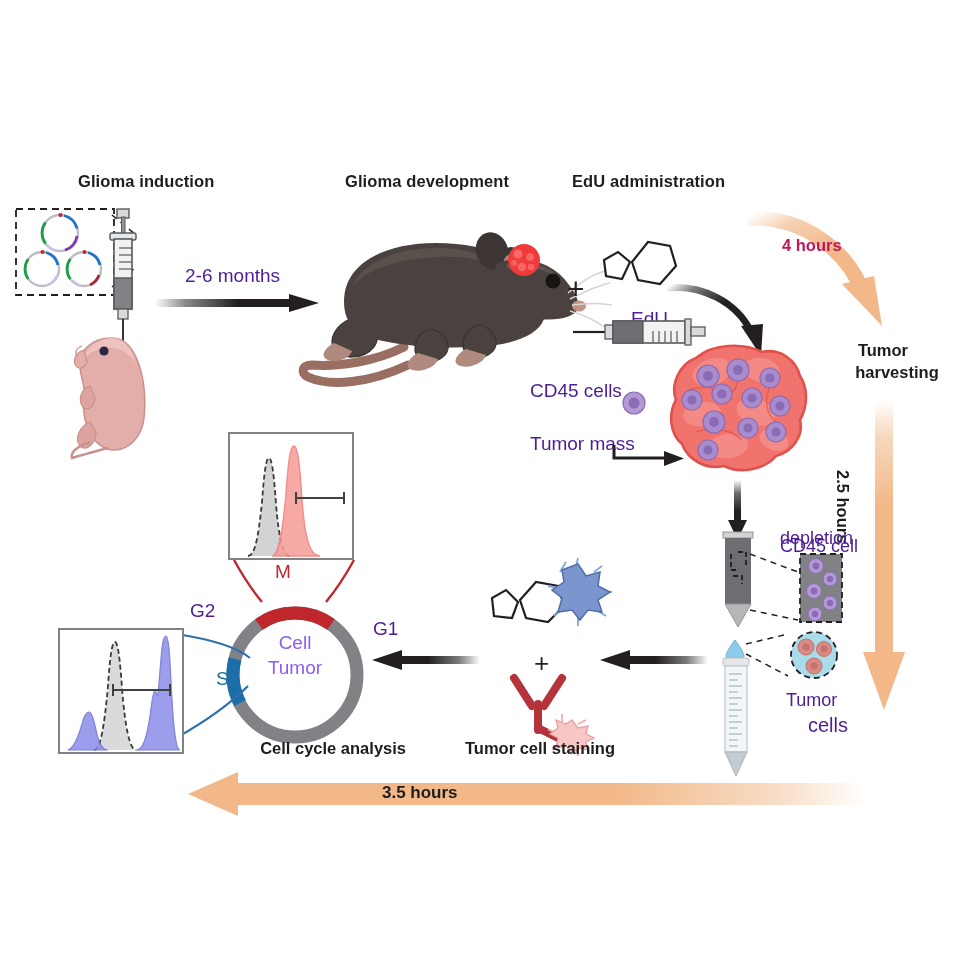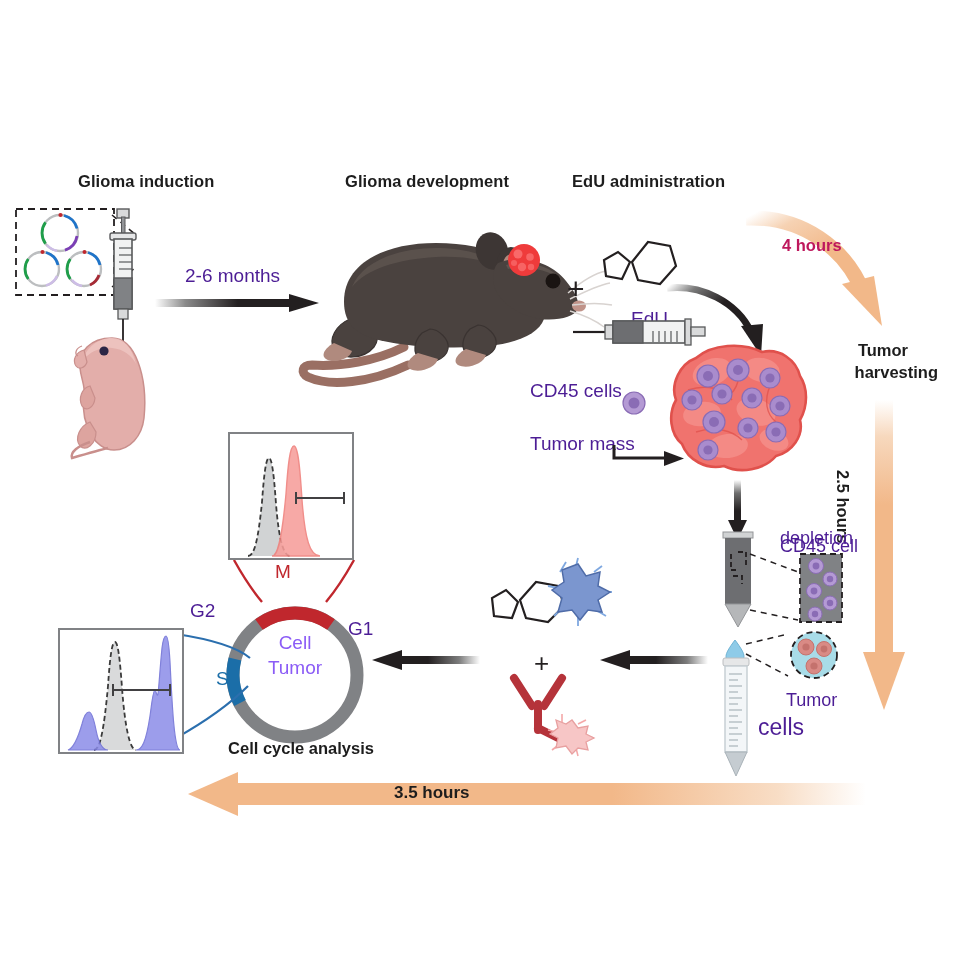"harvesting" div.abs { left: 808px -> 832px; text-align: right -> none }
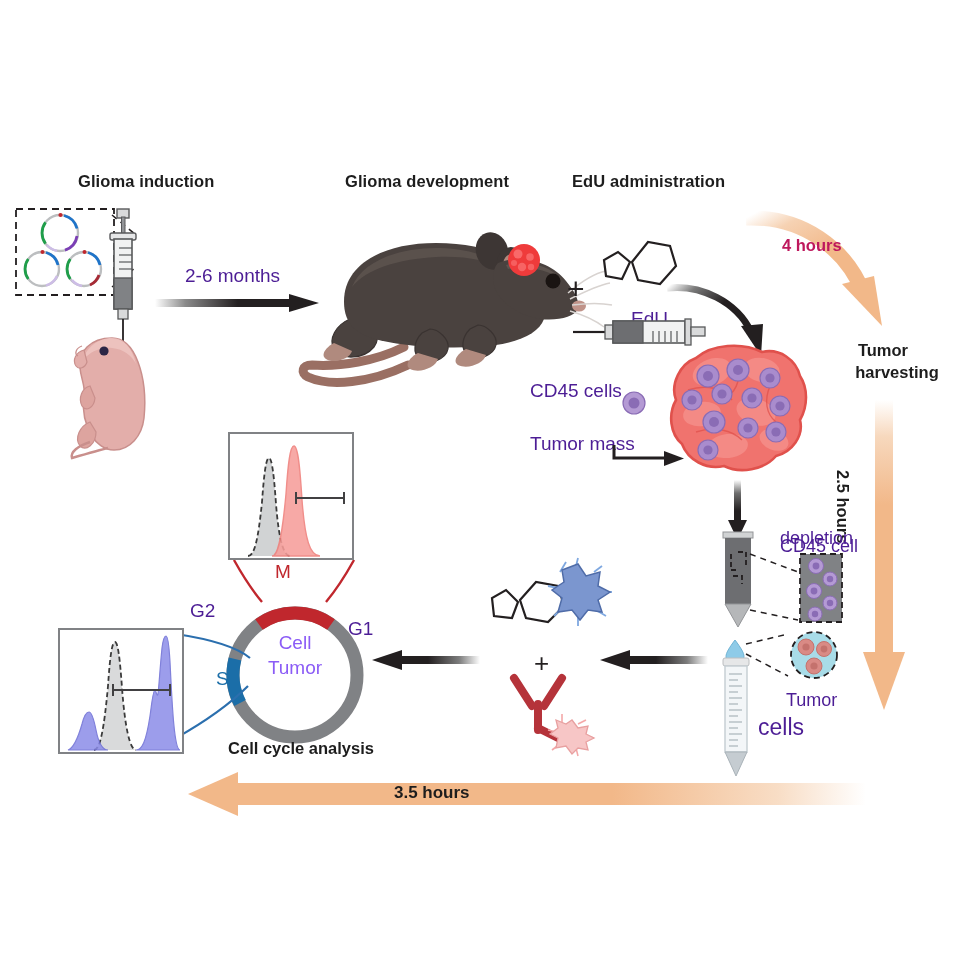"G1" div.abs { left: 348px -> 373px }
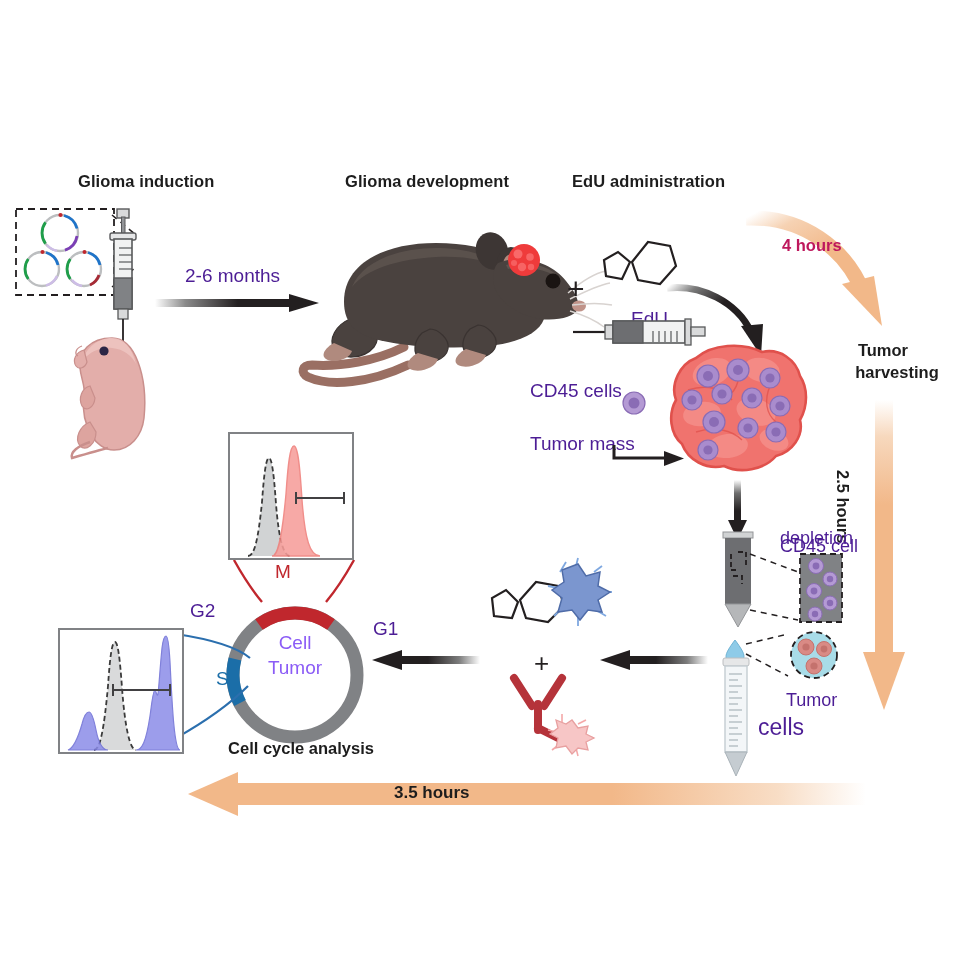"cells" div.abs { font-size: 23px -> 20px; left: 758px -> 808px }
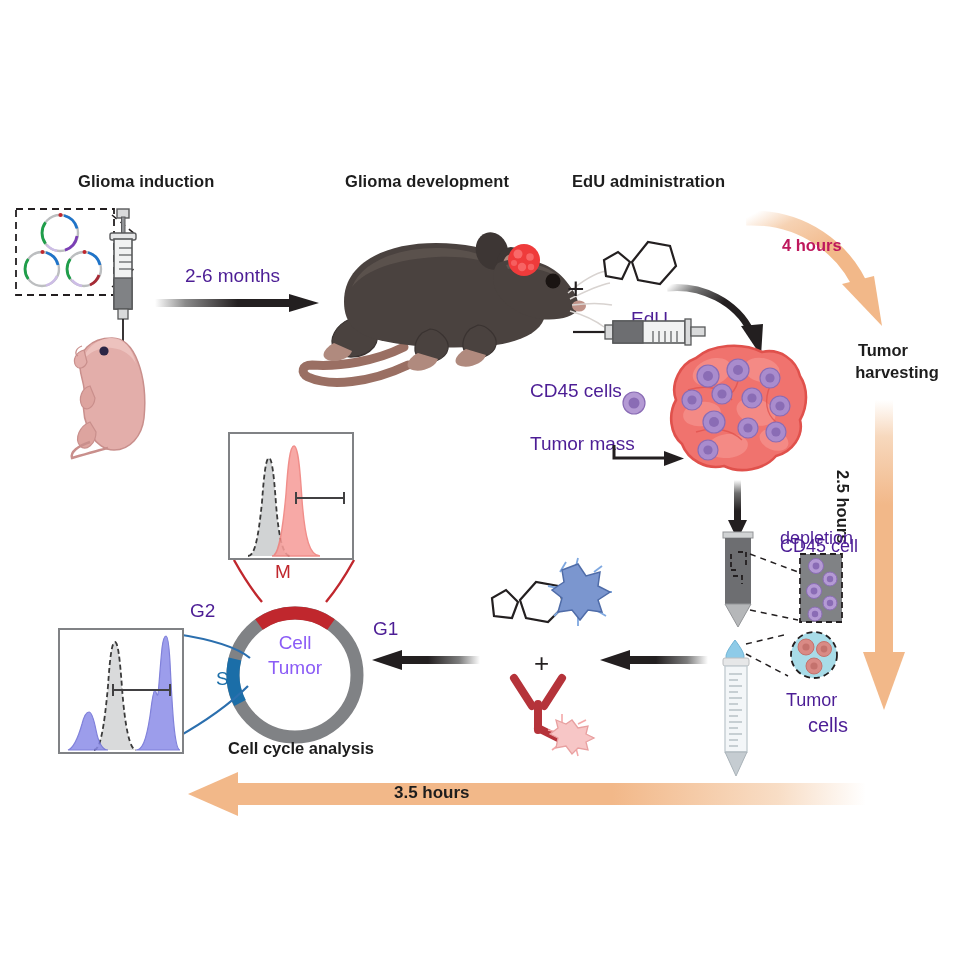"Cell cycle analysis" div.abs { text-align: none -> right }
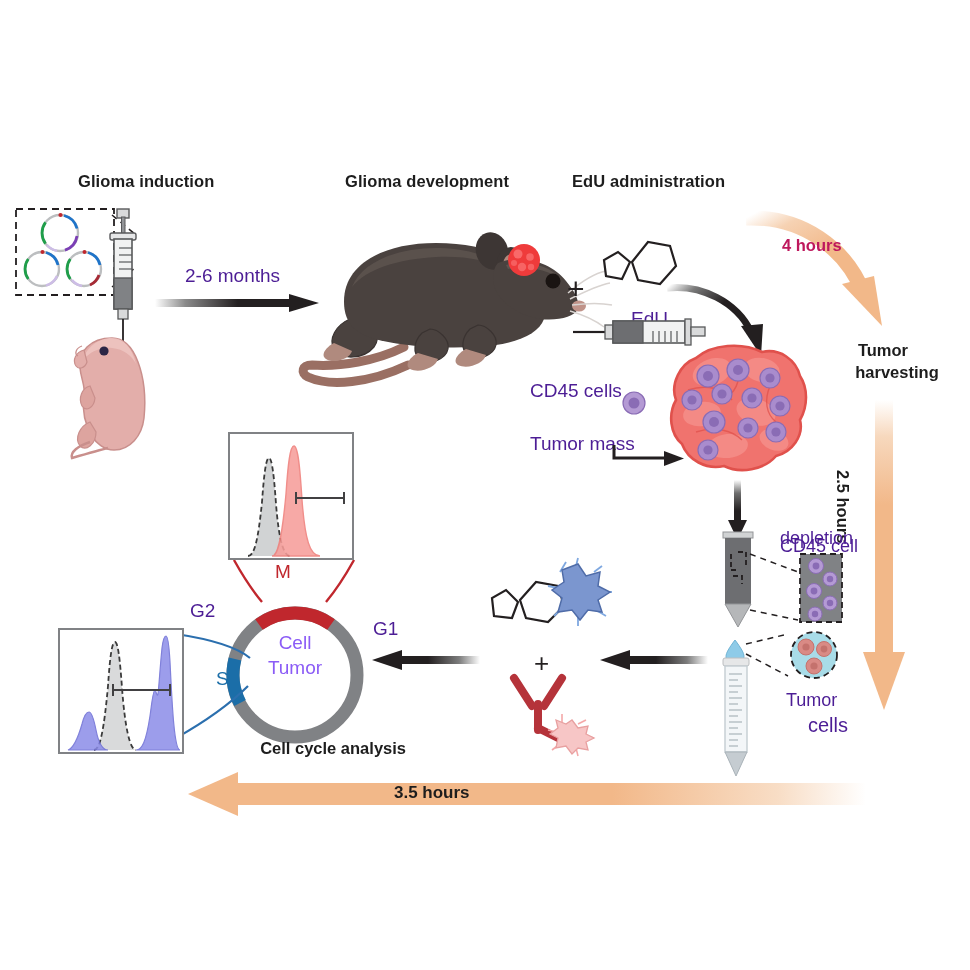"Tumor cell staining" div.abs { html: none -> <div>Tumor cell staining</div> }
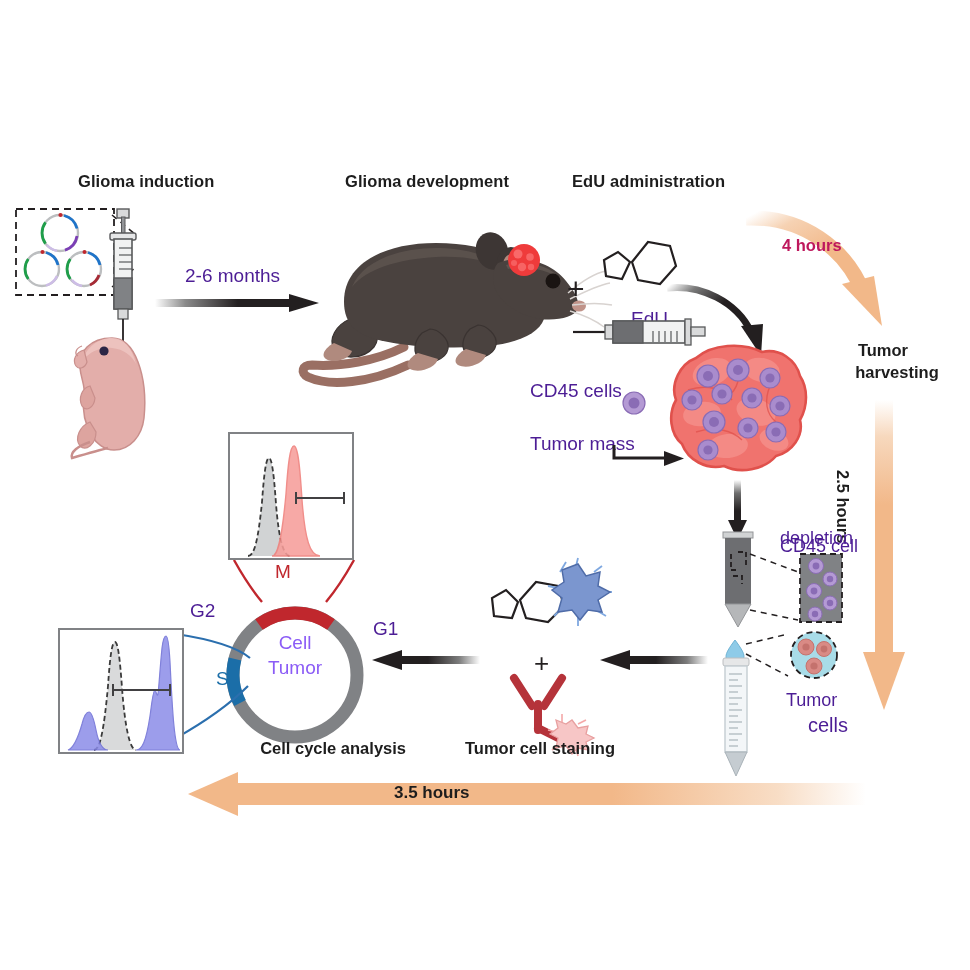"3.5 hours" div.abs { left: 394px -> 382px }
